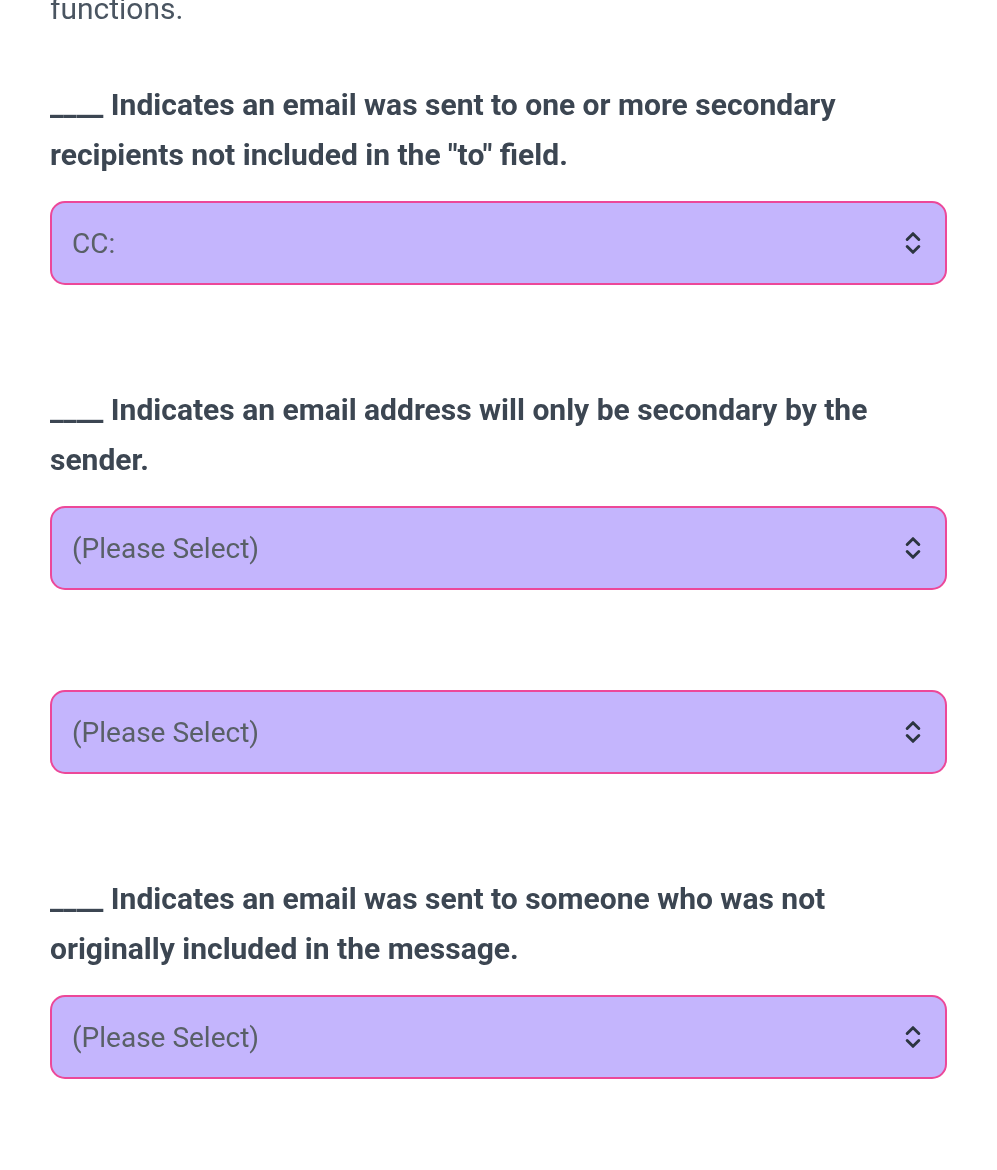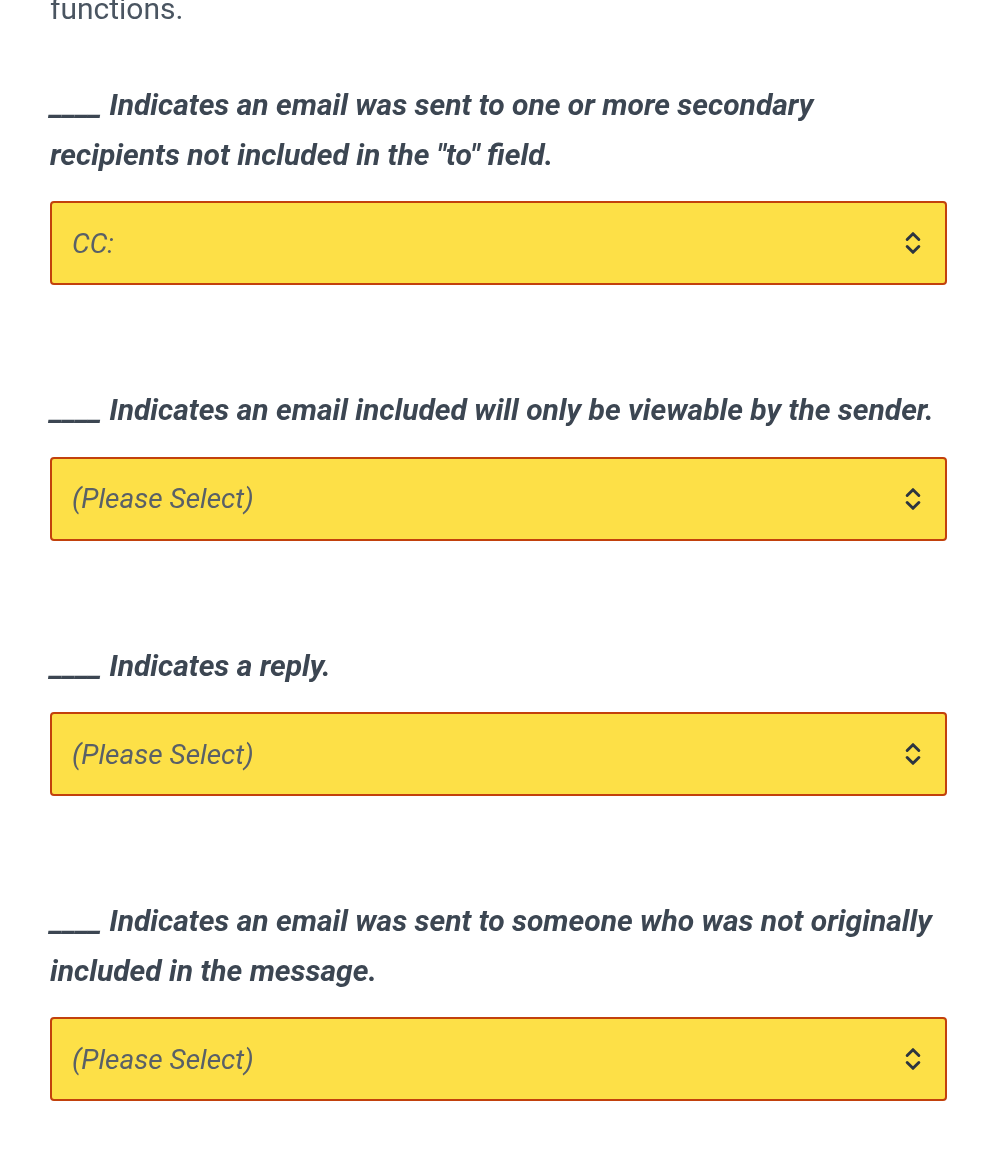"____ Indicates an email was" .question-block { font-style: italic -> none }
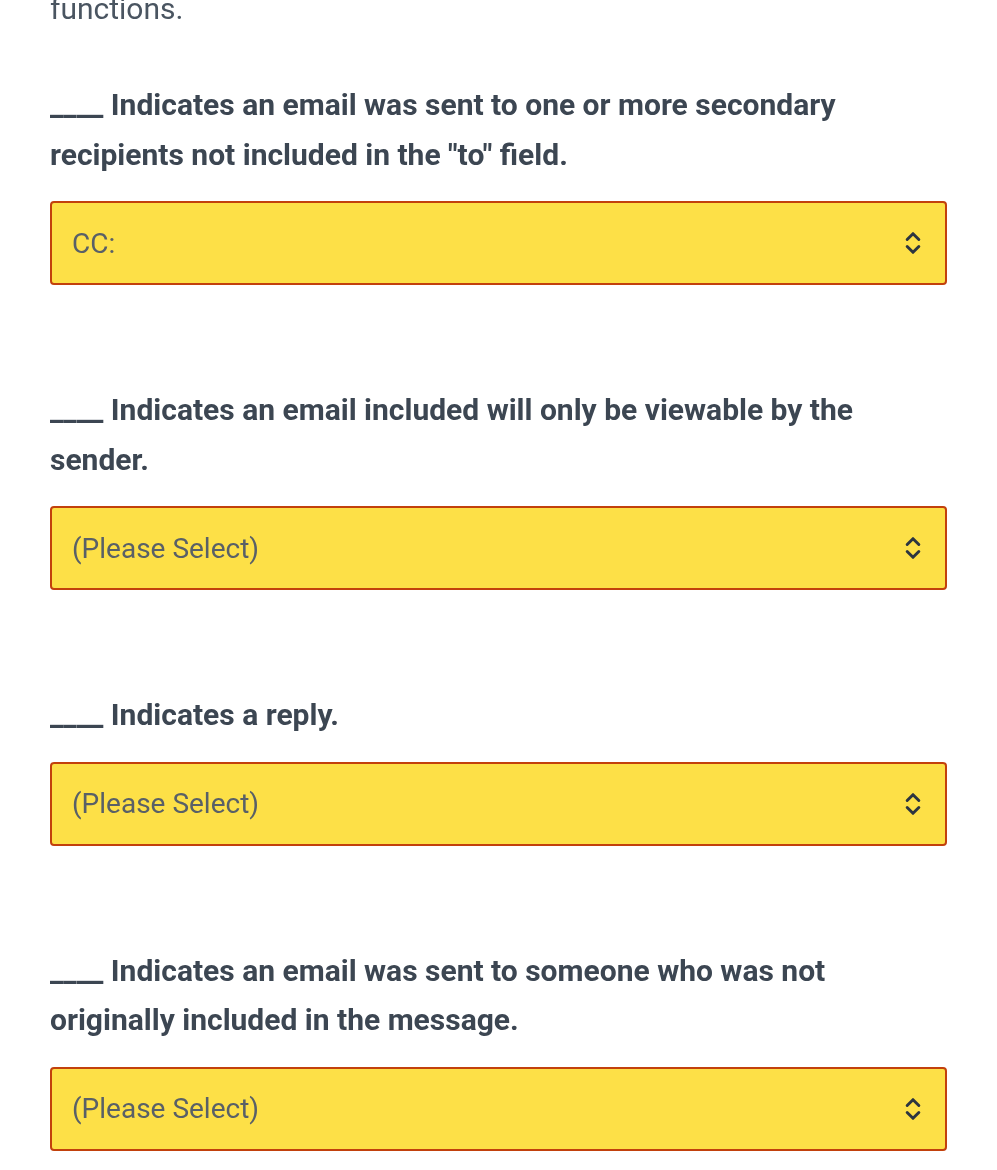"CC:" .select-box { background: #fde047 -> #c4b5fd; border: 2px solid #c2410c -> 2px solid #ec4899; border-radius: 4px -> 15px }
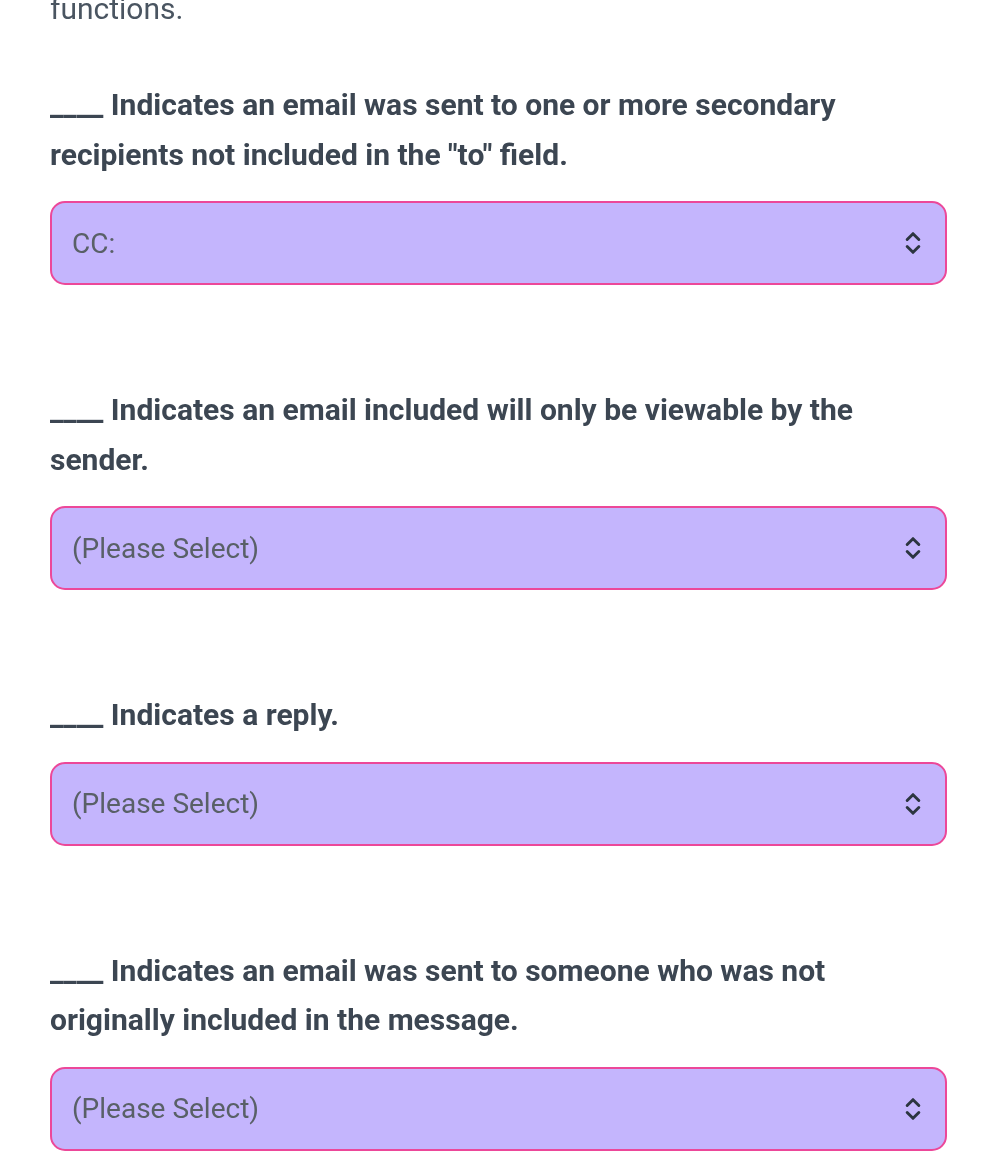"____ Indicates an email included" div.prompt { text: included will only be viewable -> address will only be secondary }
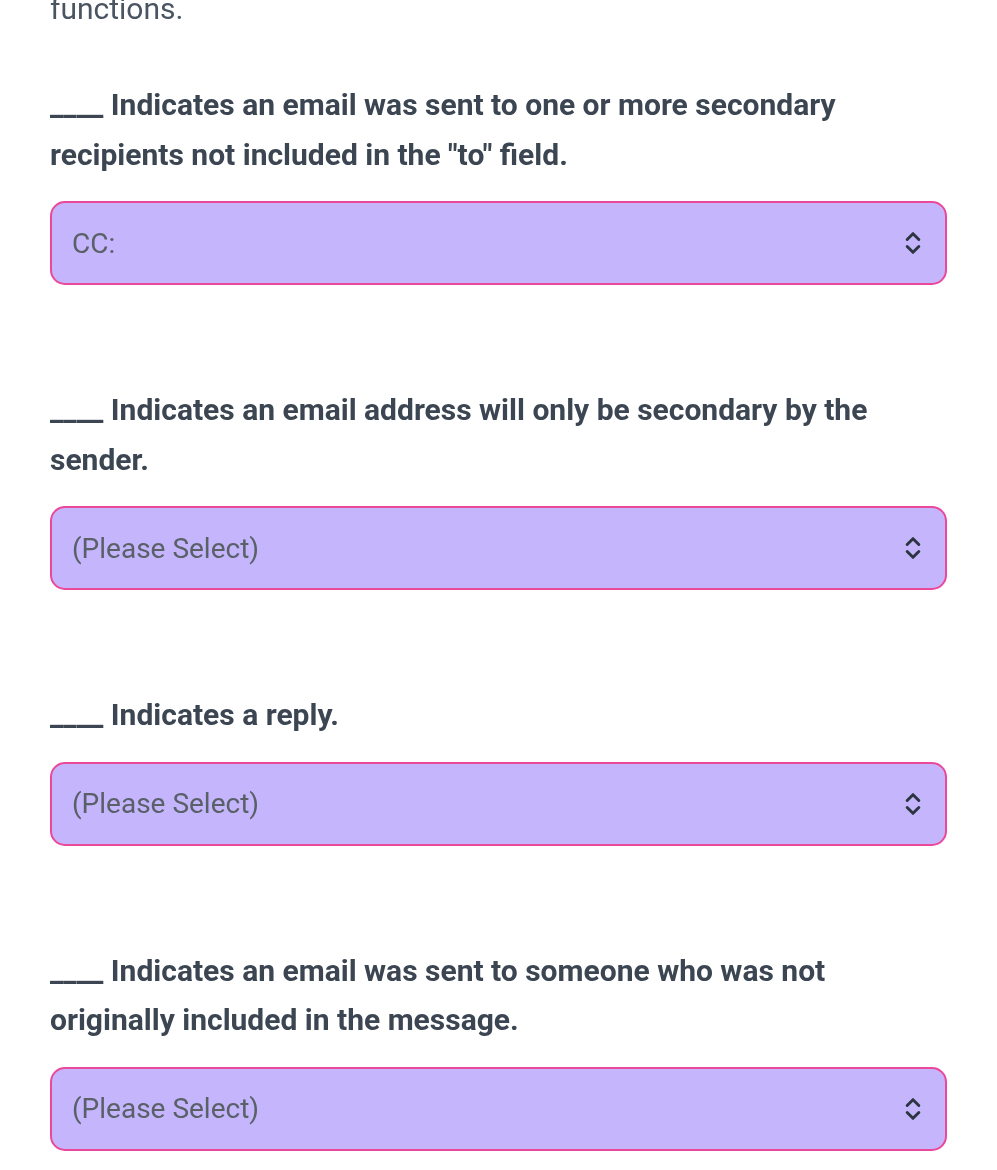"____ Indicates a reply." div.prompt { html: <div>____ Indicates a reply.</div> -> none }
